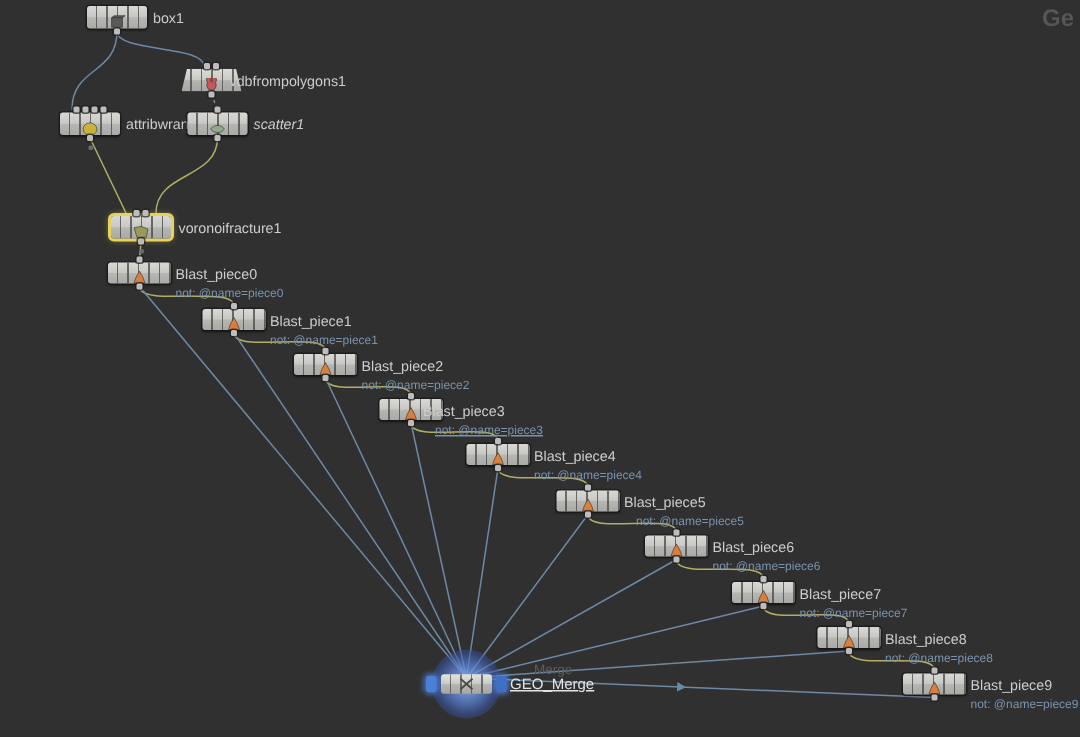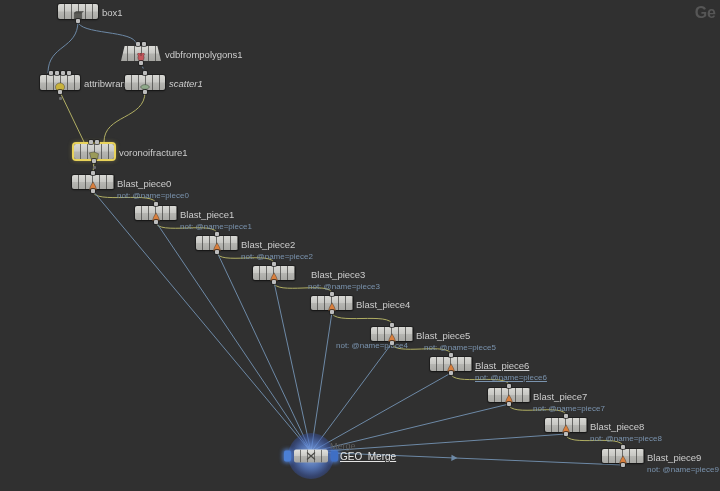"vdbfrompolygons1" div.nlabel { left: 165px -> 153px }
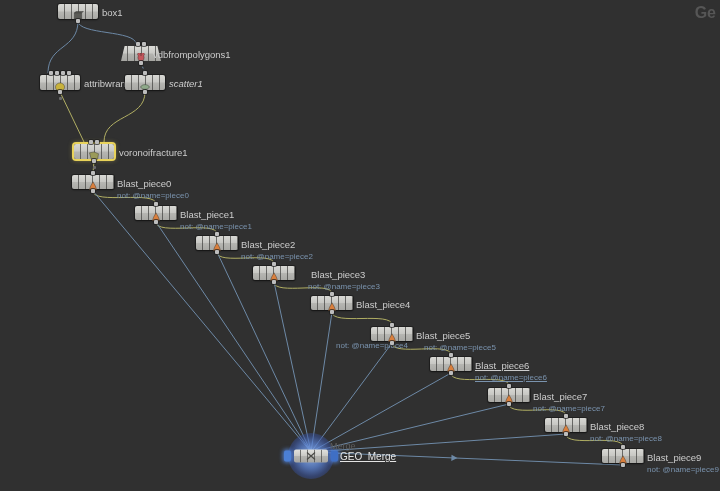"Blast_piece3" div.nlabel { left: 311px -> 282px }
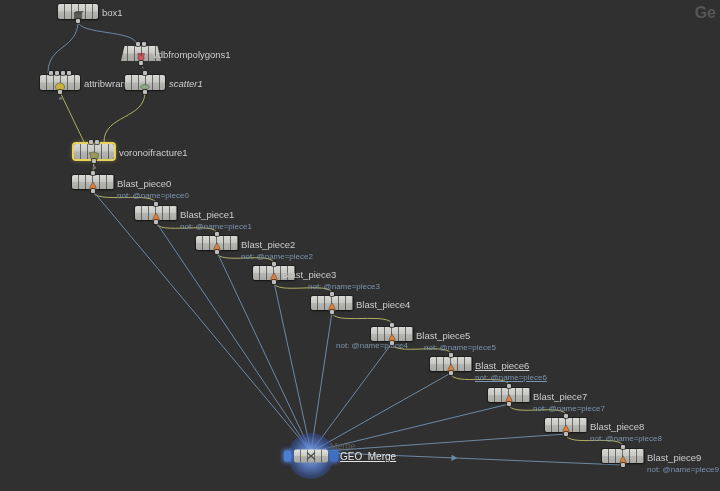"not: @name=piece3" div.nsub { left: 308px -> 290px; text-decoration: none -> underline }
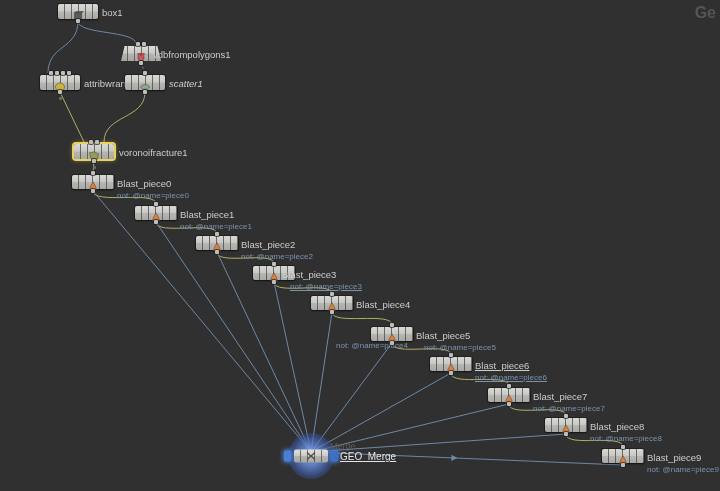"not: @name=piece4" div.nsub { left: 336px -> 356px; margin-top: 29px -> none }
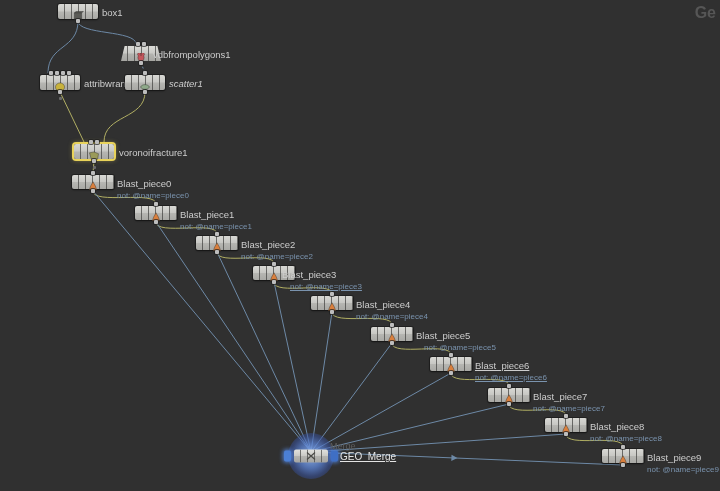"Blast_piece6" div.nlabel { text-decoration: underline -> none }
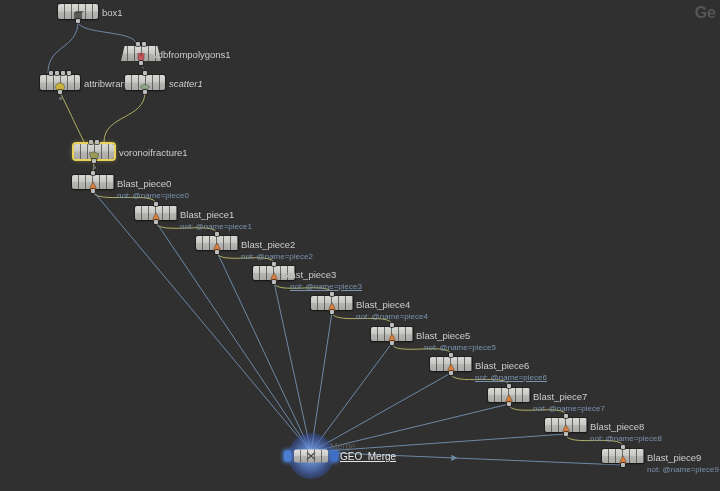"not: @name=piece6" div.nsub { text-decoration: underline -> none }
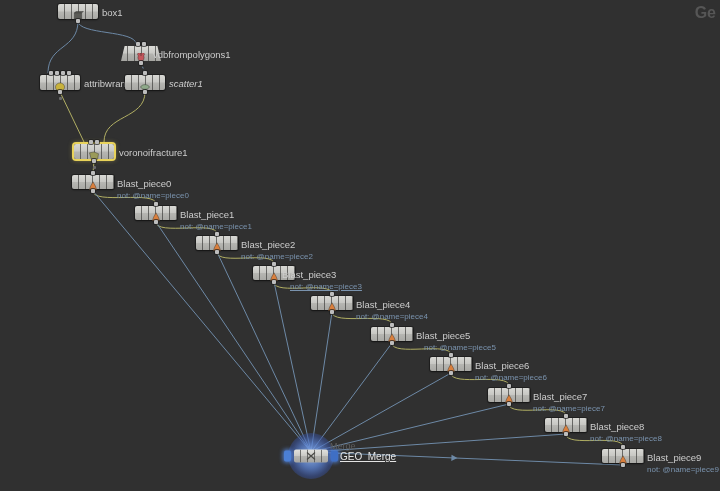"Merge" div.merge-ghost { left: 330px -> 356px }
